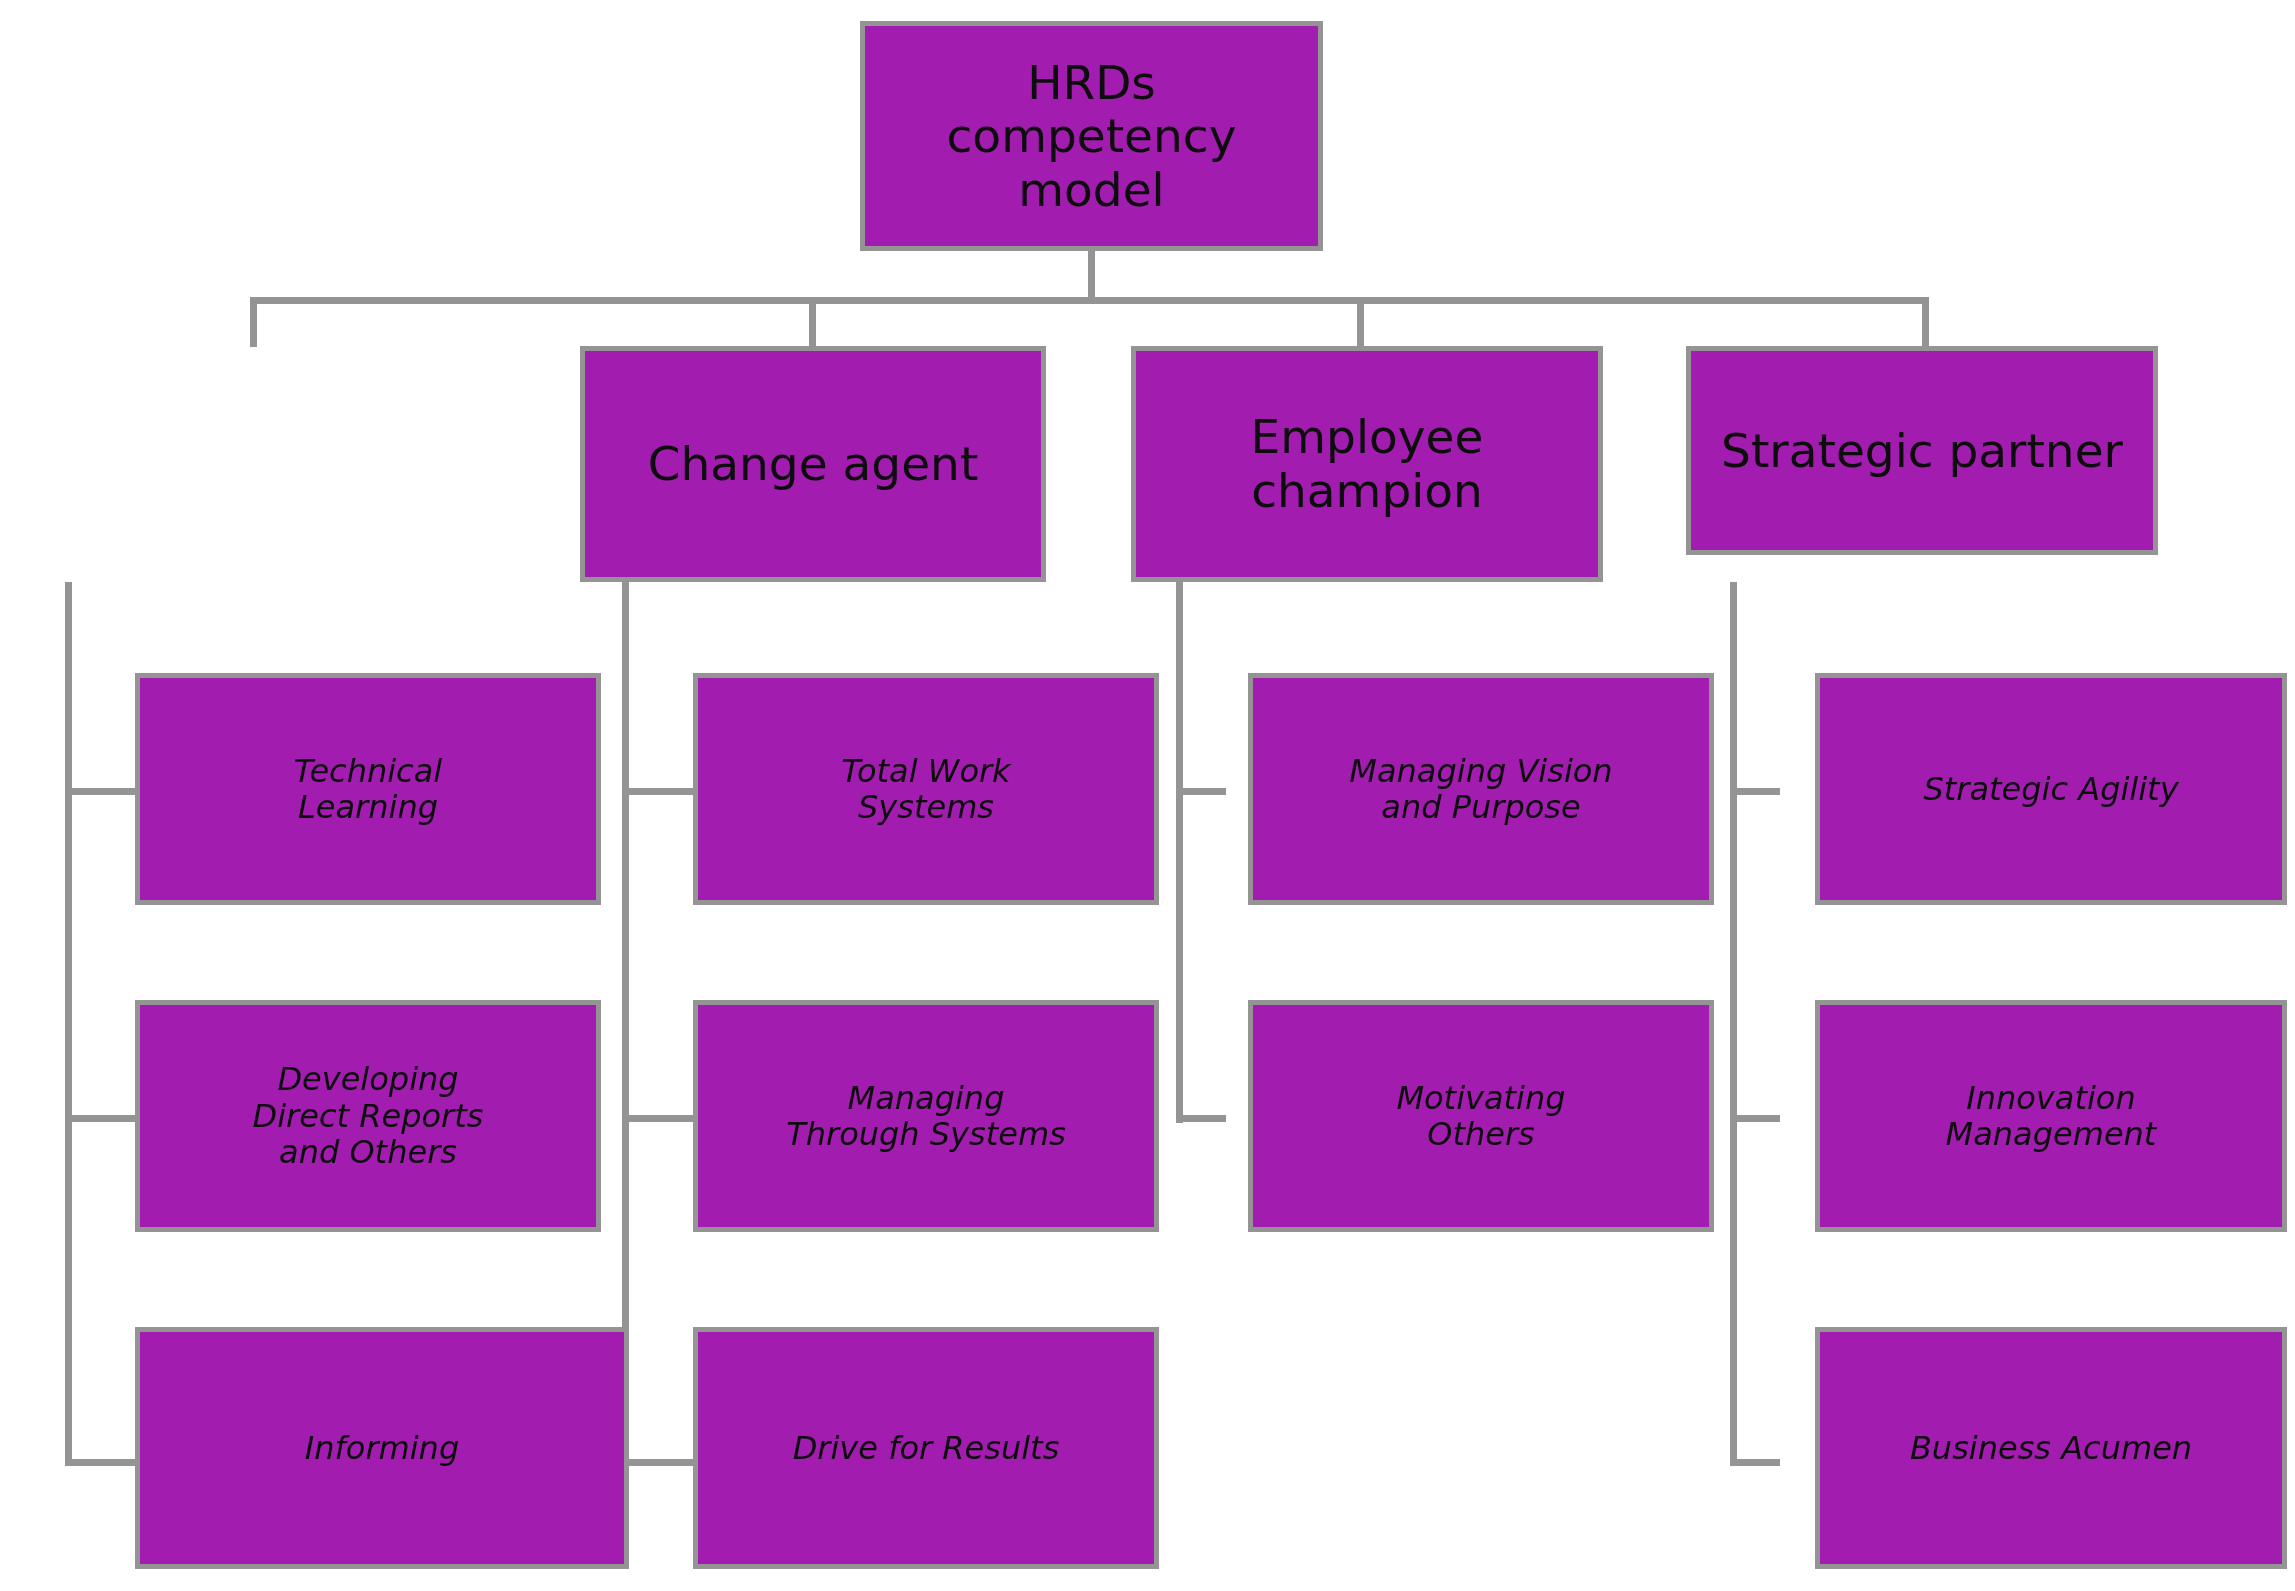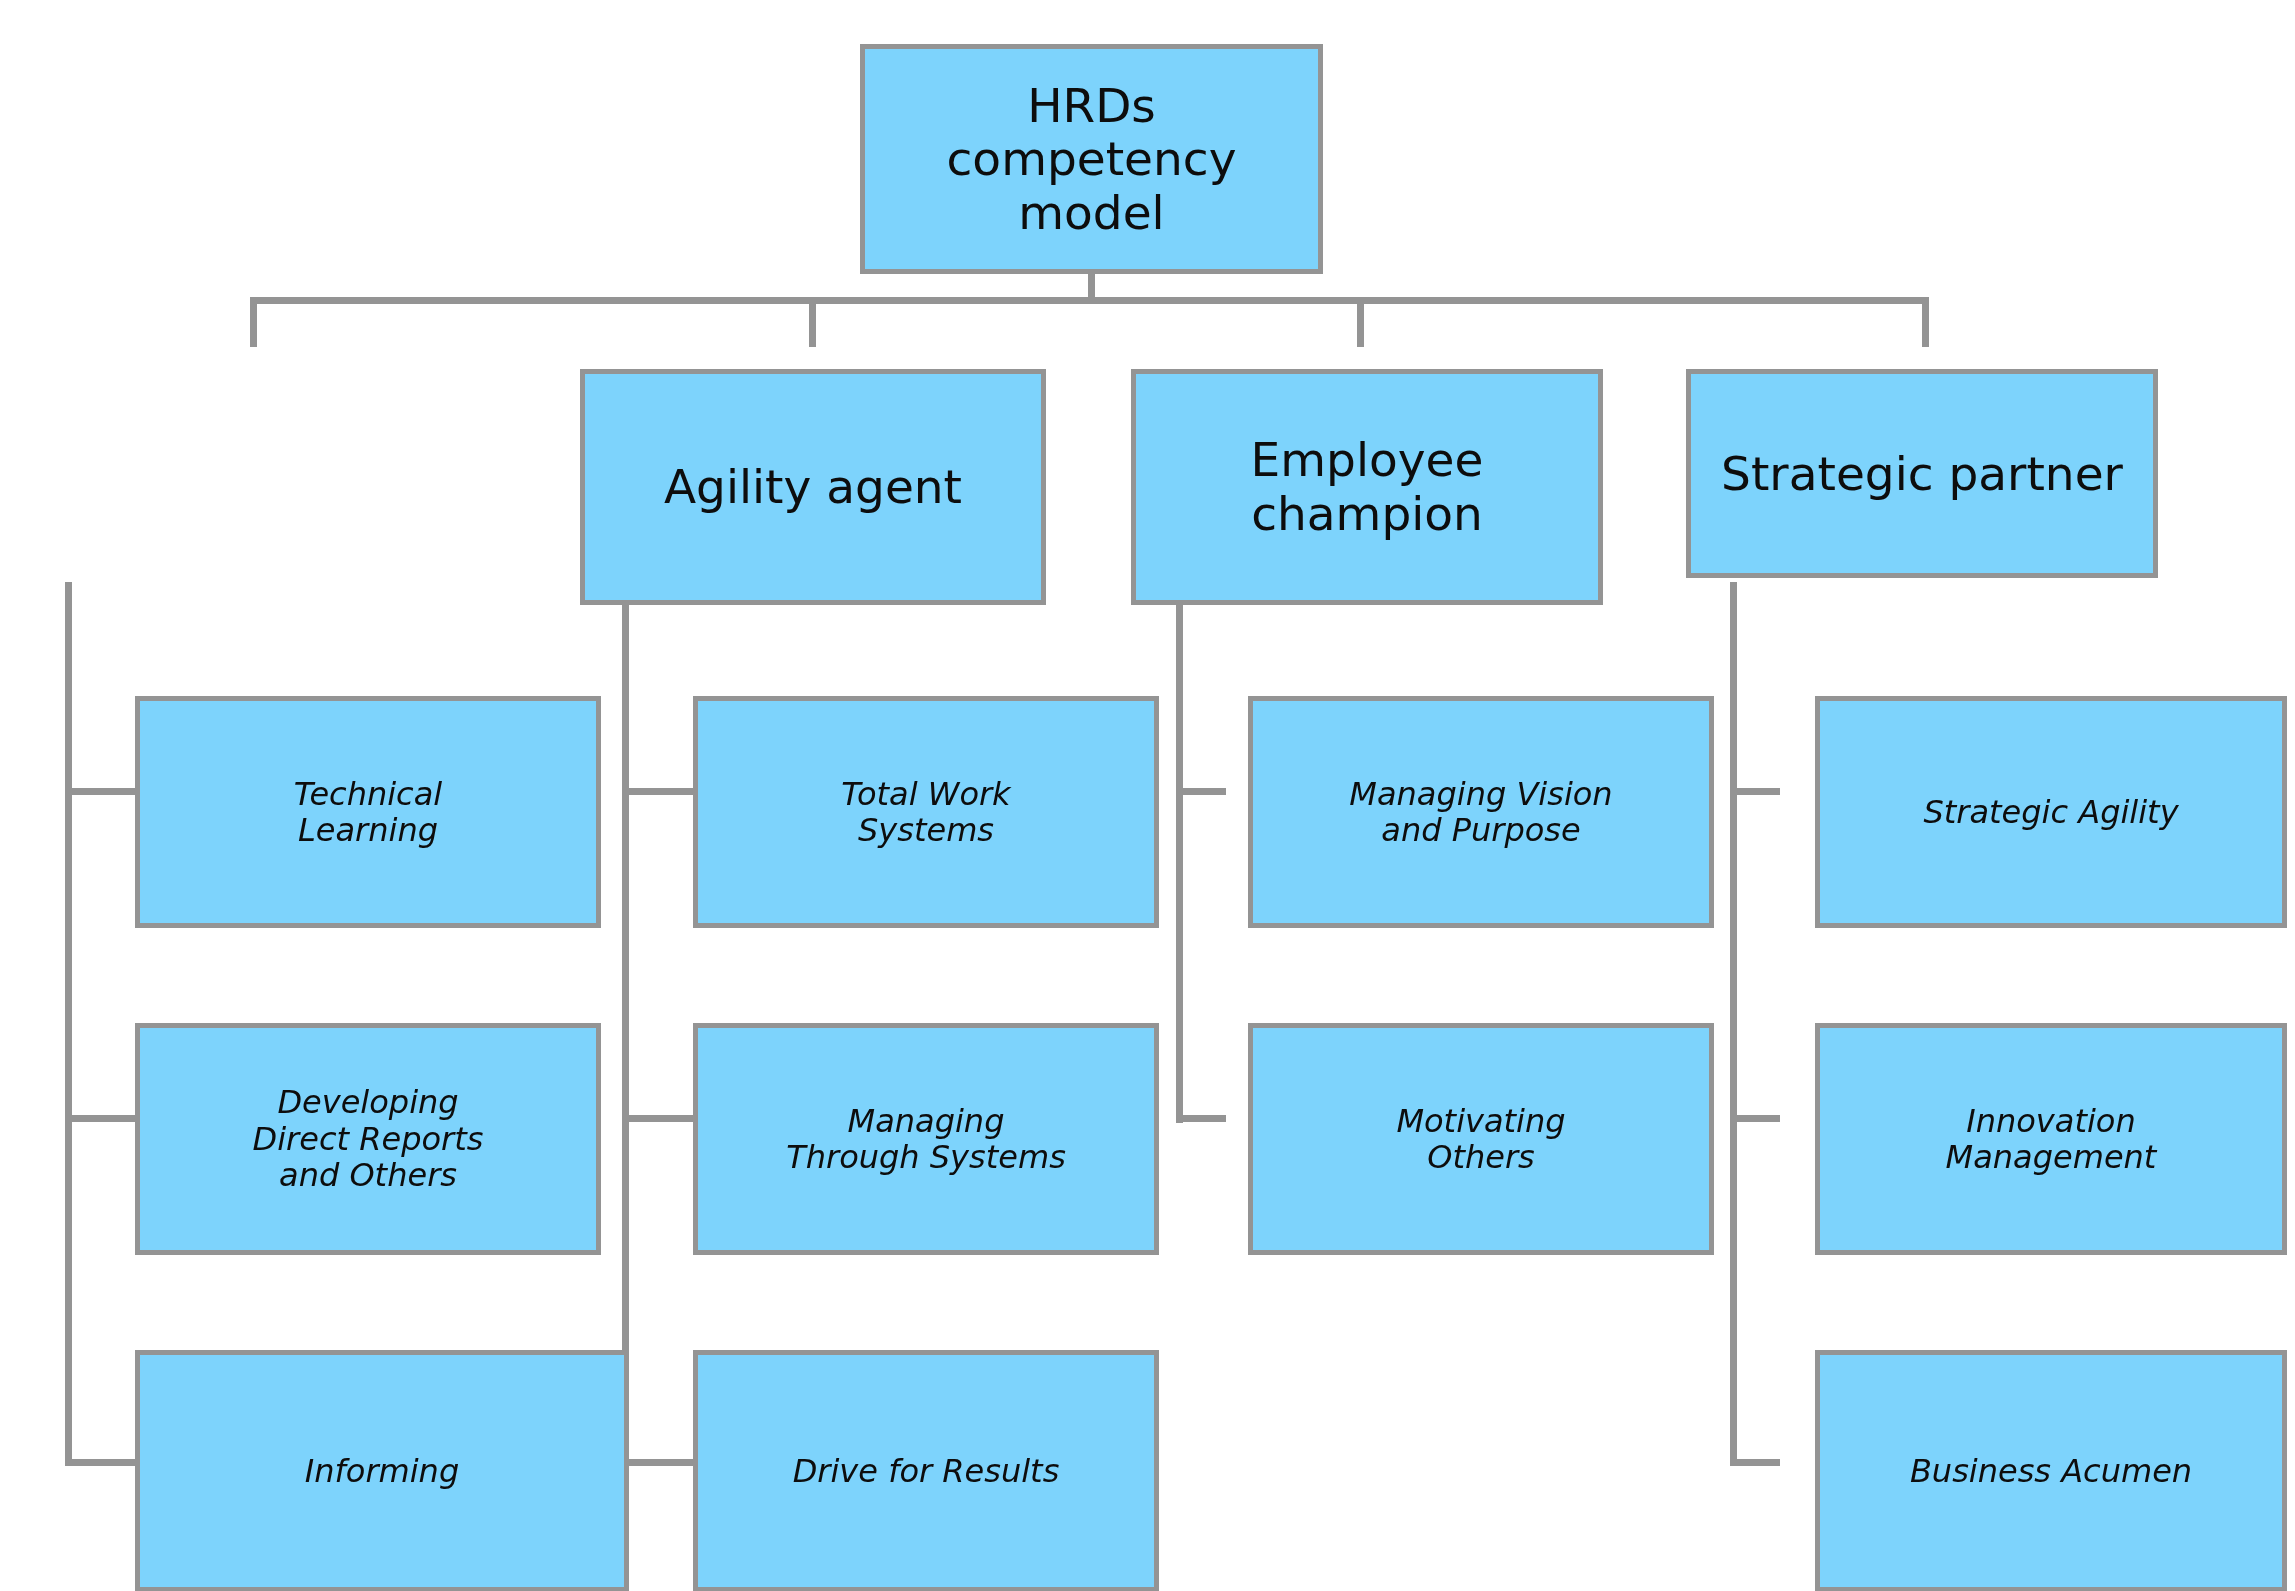"HRDs" .node { background: #7dd3fc -> #a21caf; margin-top: 23px -> none }
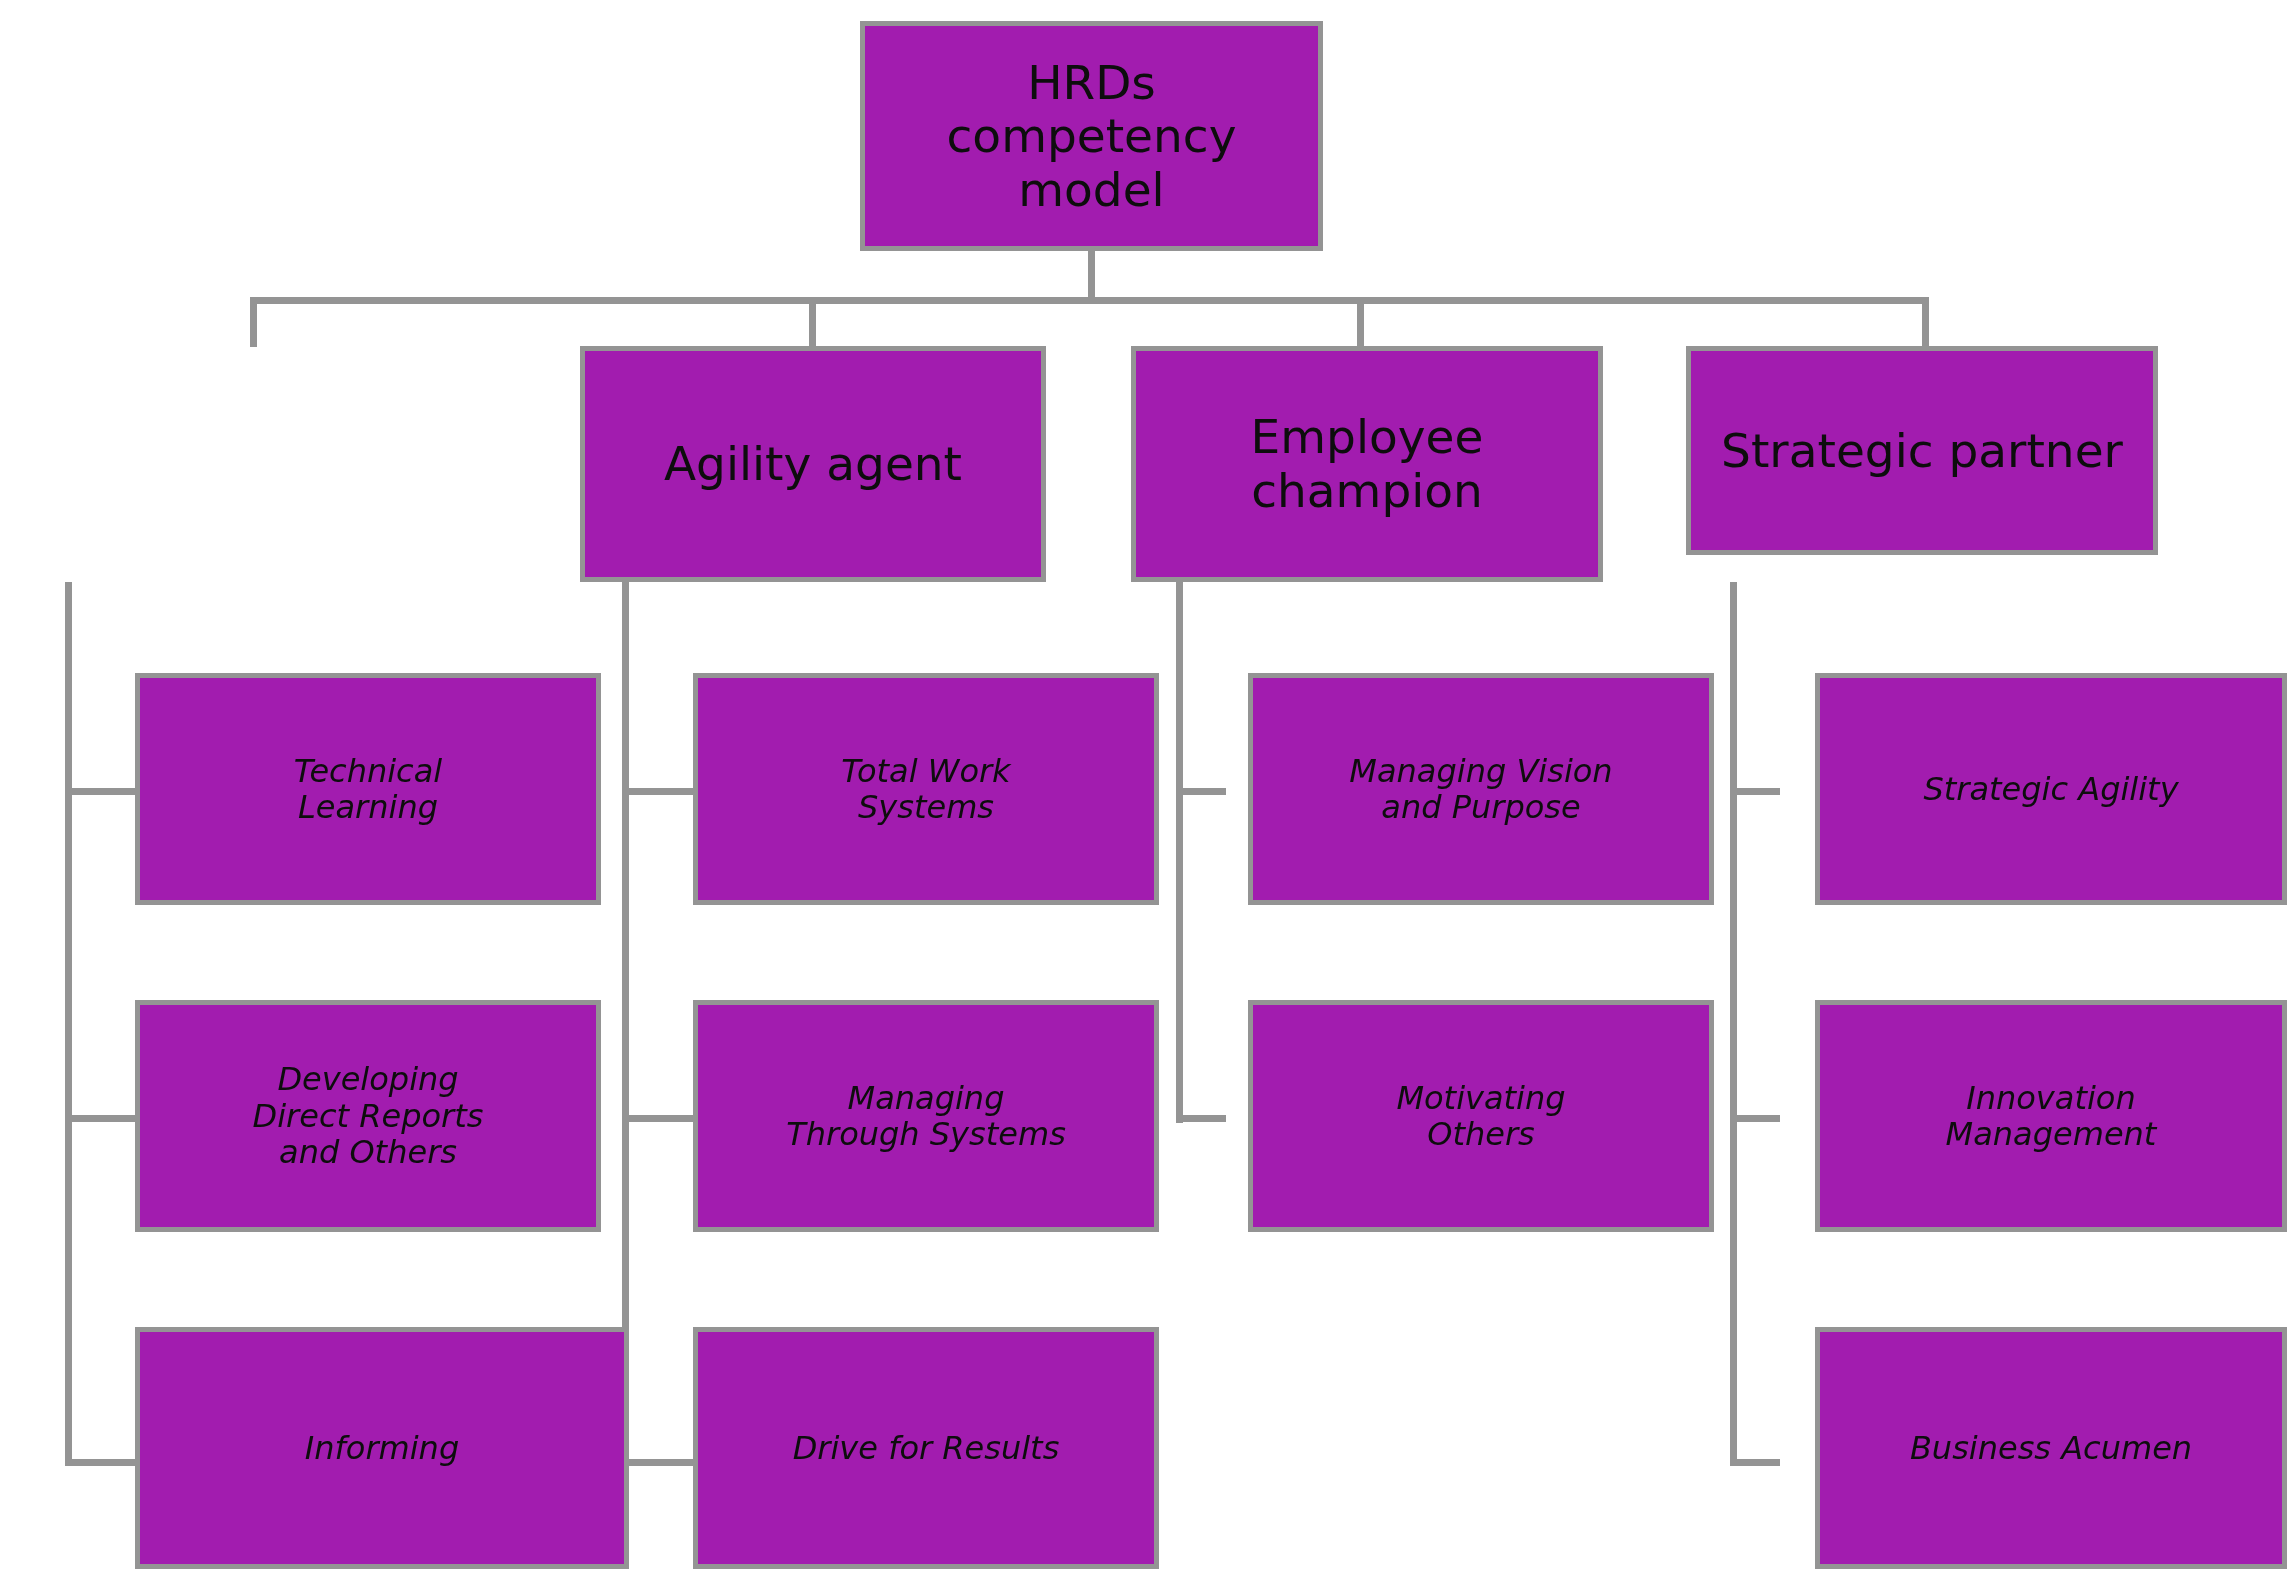"Agility agent" span.label { text: Agility -> Change }
